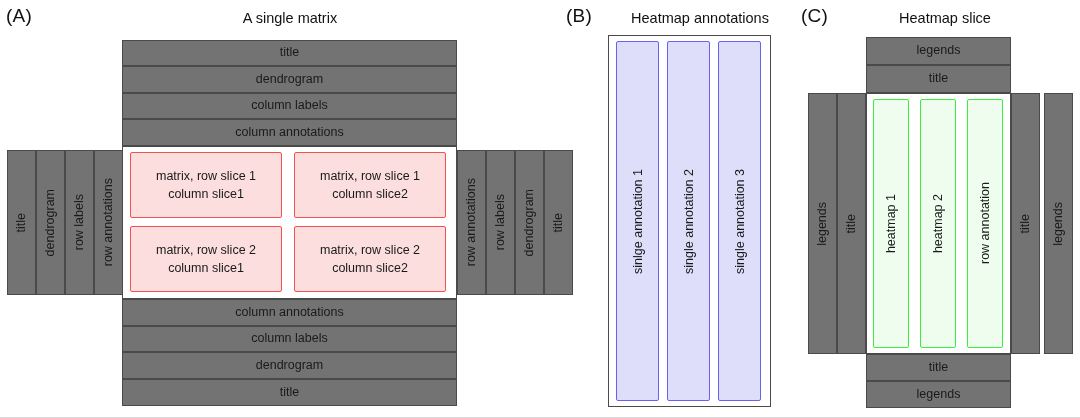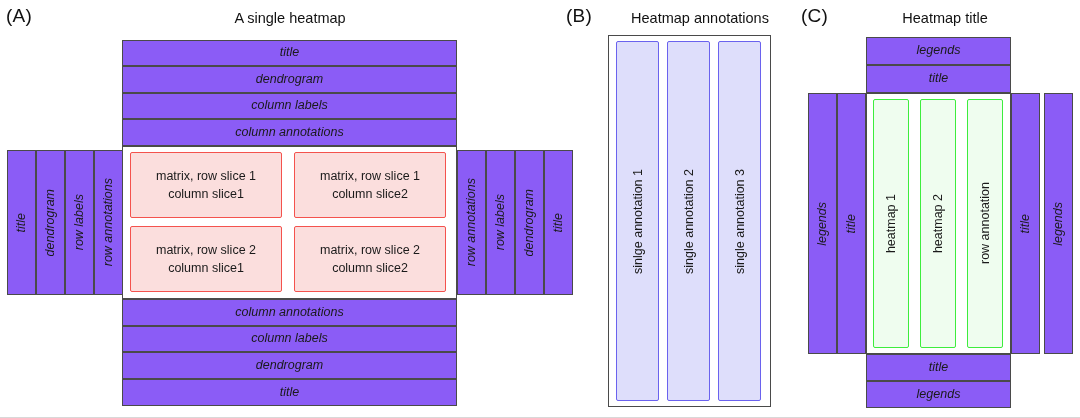"A single heatmap" div.panel-title { text: heatmap -> matrix }
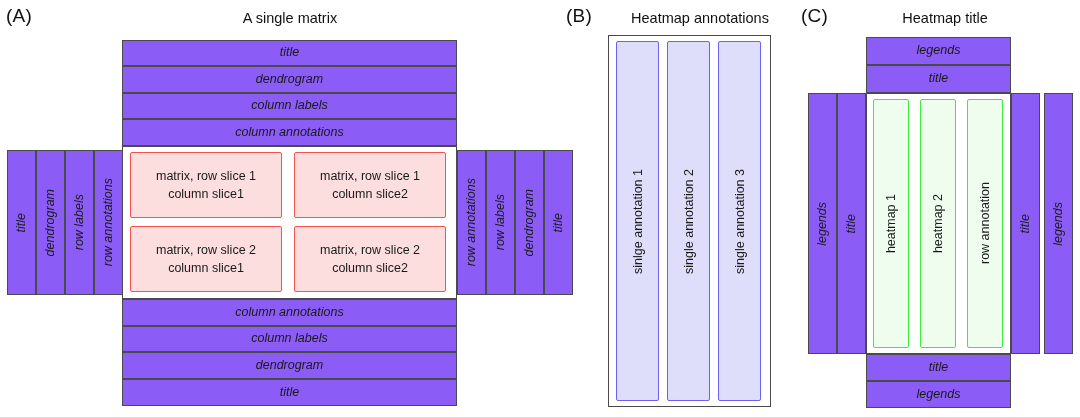"Heatmap title" div.panel-title { text: title -> slice }
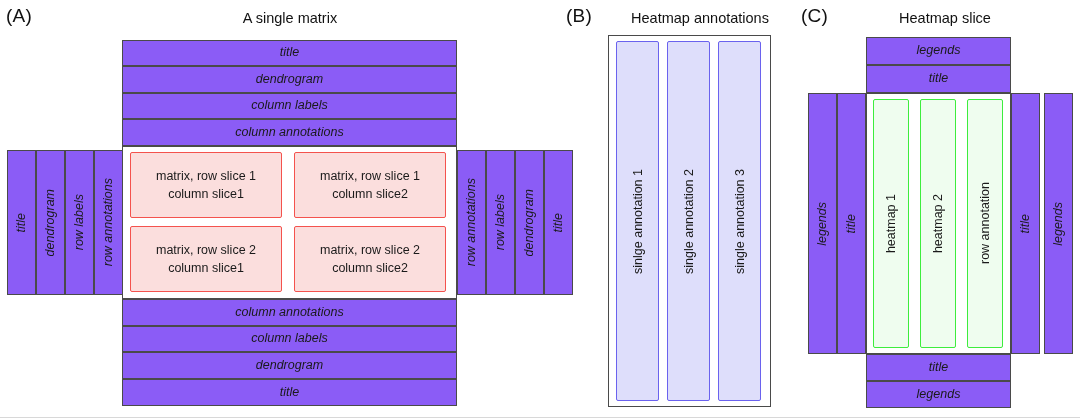"title" .box { background: #8b5cf6 -> #737373; font-style: italic -> none }
